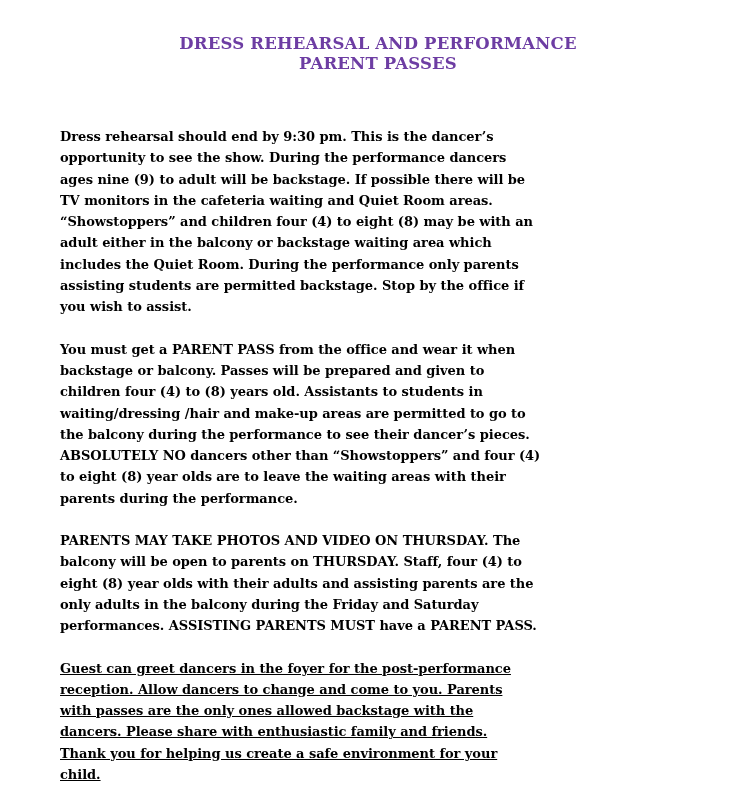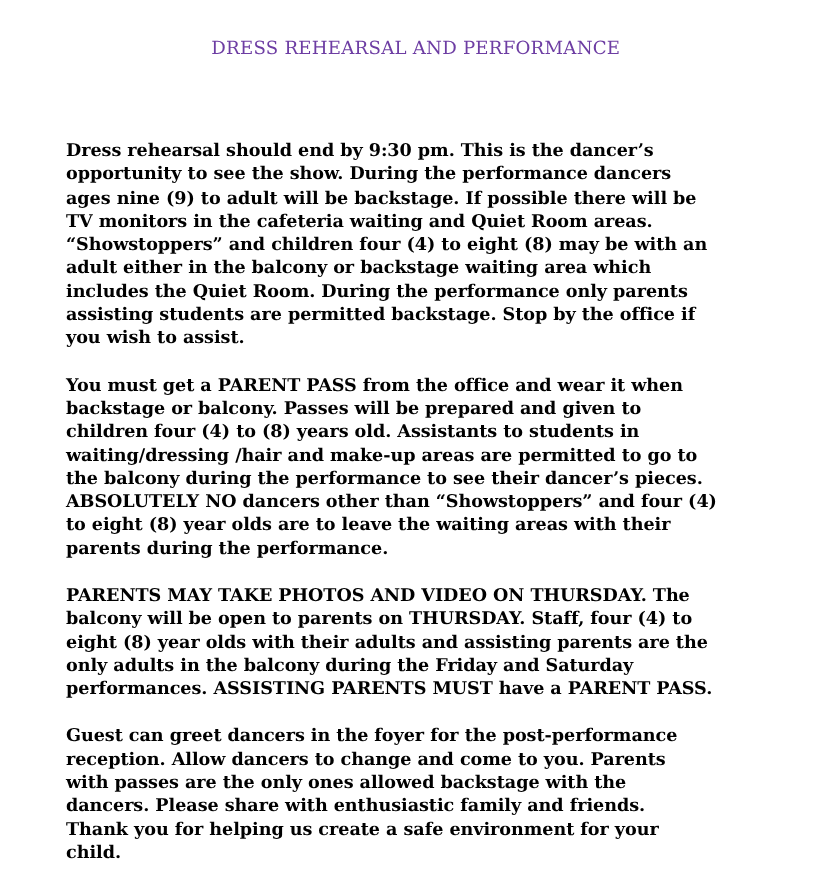"DRESS REHEARSAL AND PERFORMANCE" .title-line { font-weight: normal -> bold }
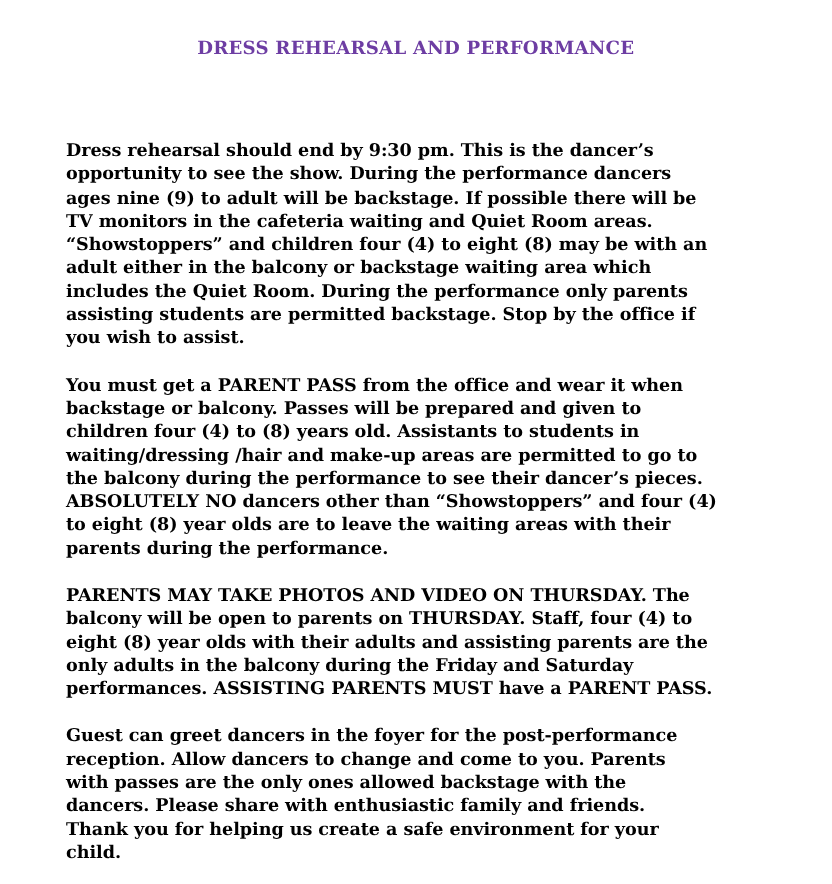"PARENT PASSES" span.title-line { html: none -> <span>PARENT PASSES</span> }
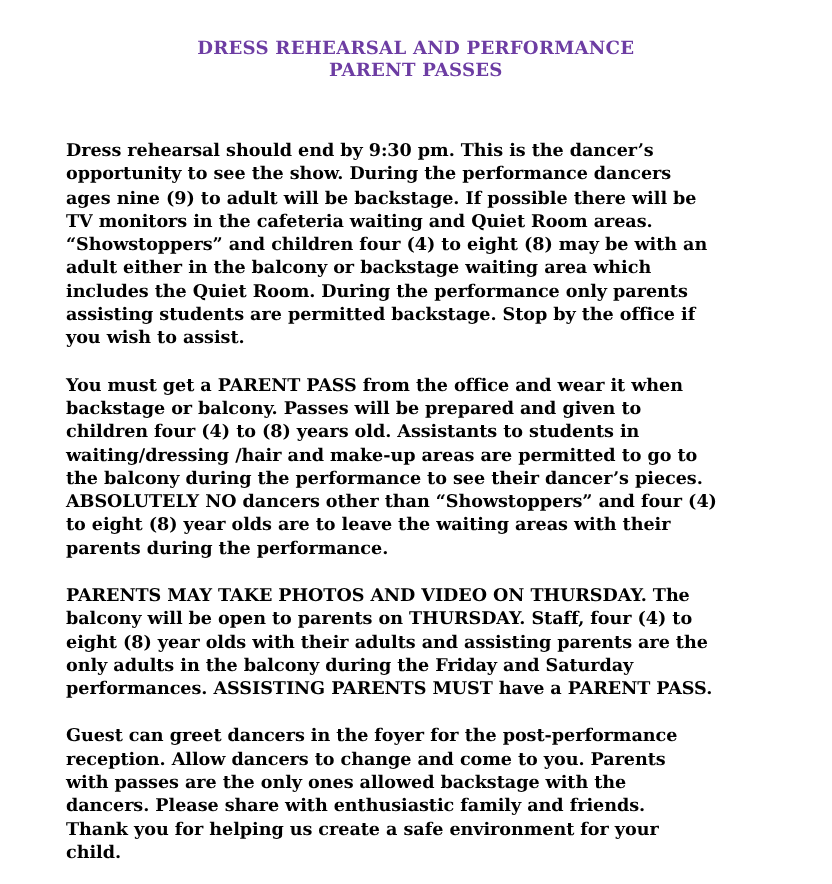"Dress rehearsal should end by" .para { font-size: 16px -> 13px }
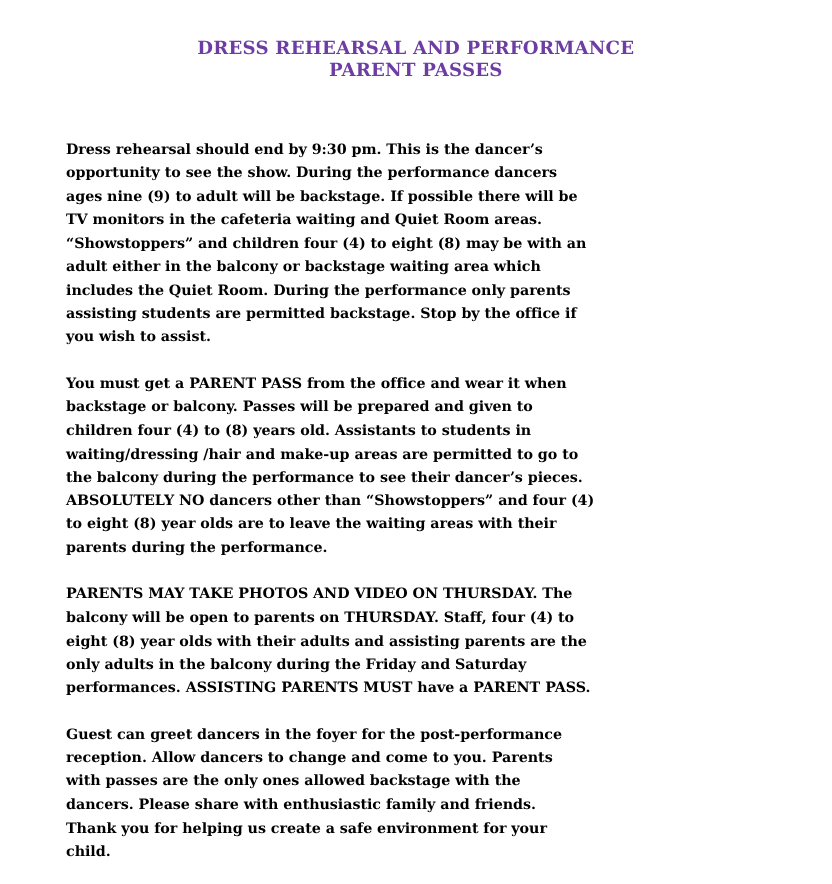"Guest can greet dancers in" .para:last-child { text-decoration: none -> underline }
